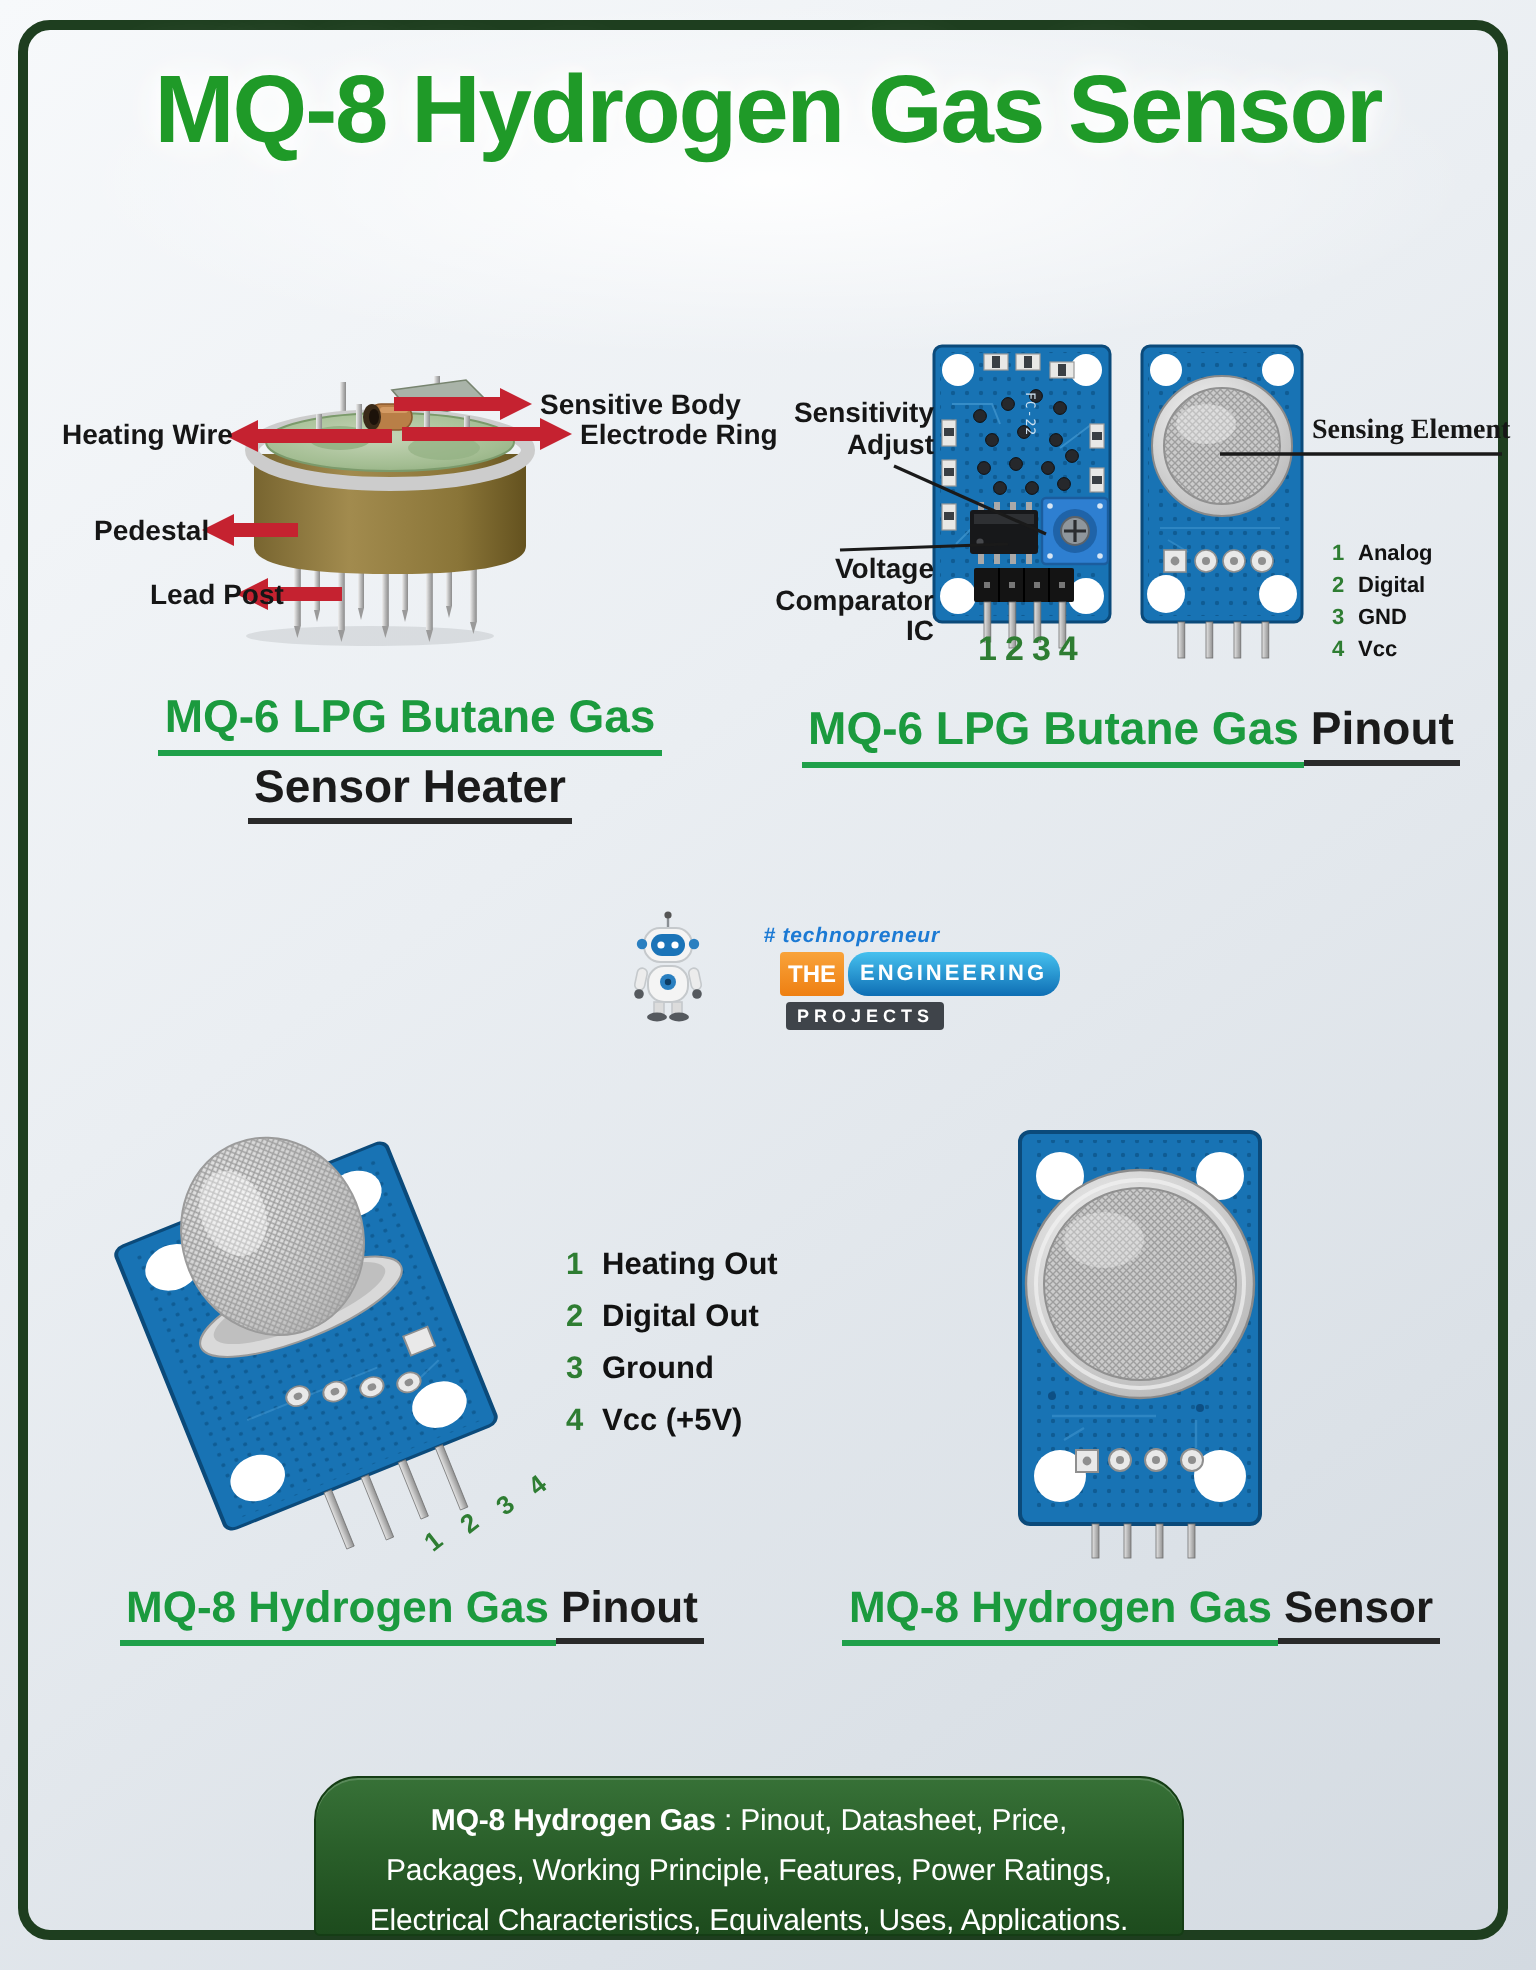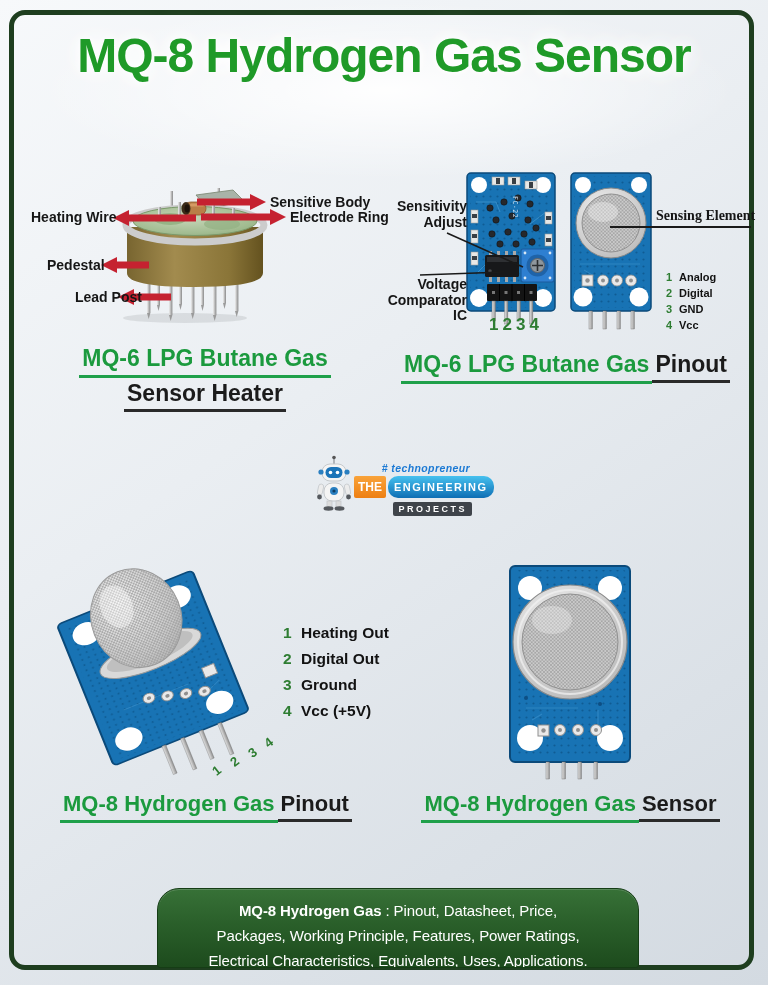"THE" .logo-the { margin-left: none -> 36px }
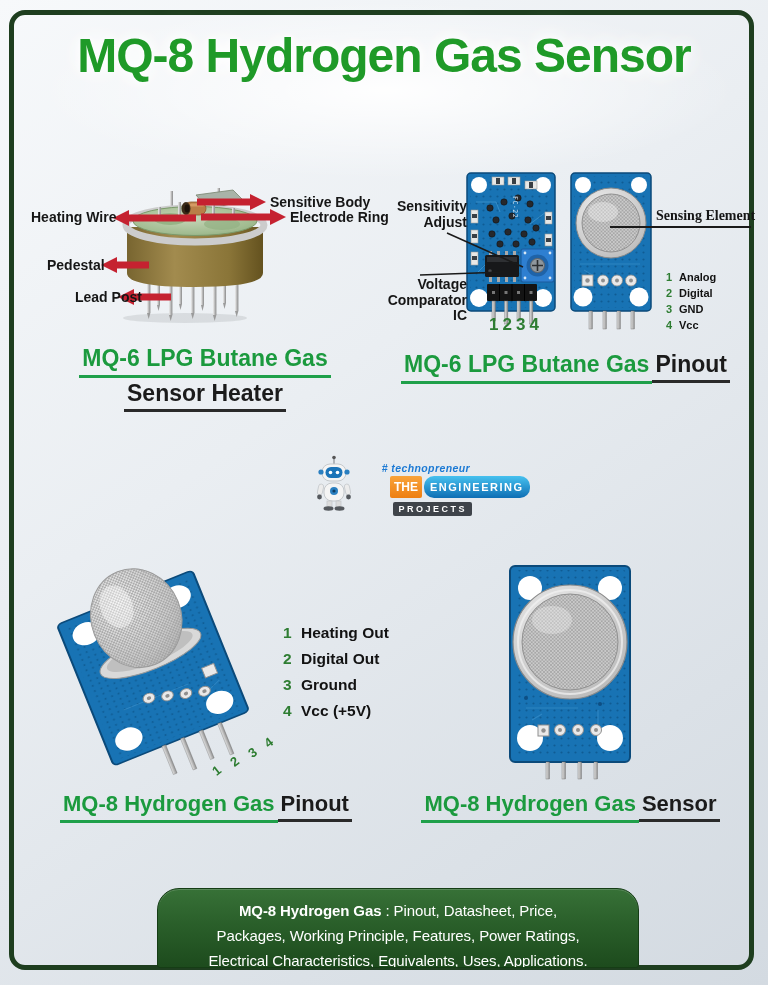"MQ-8 Hydrogen Gas : Pinout," .banner { width: 482px -> 435px }
